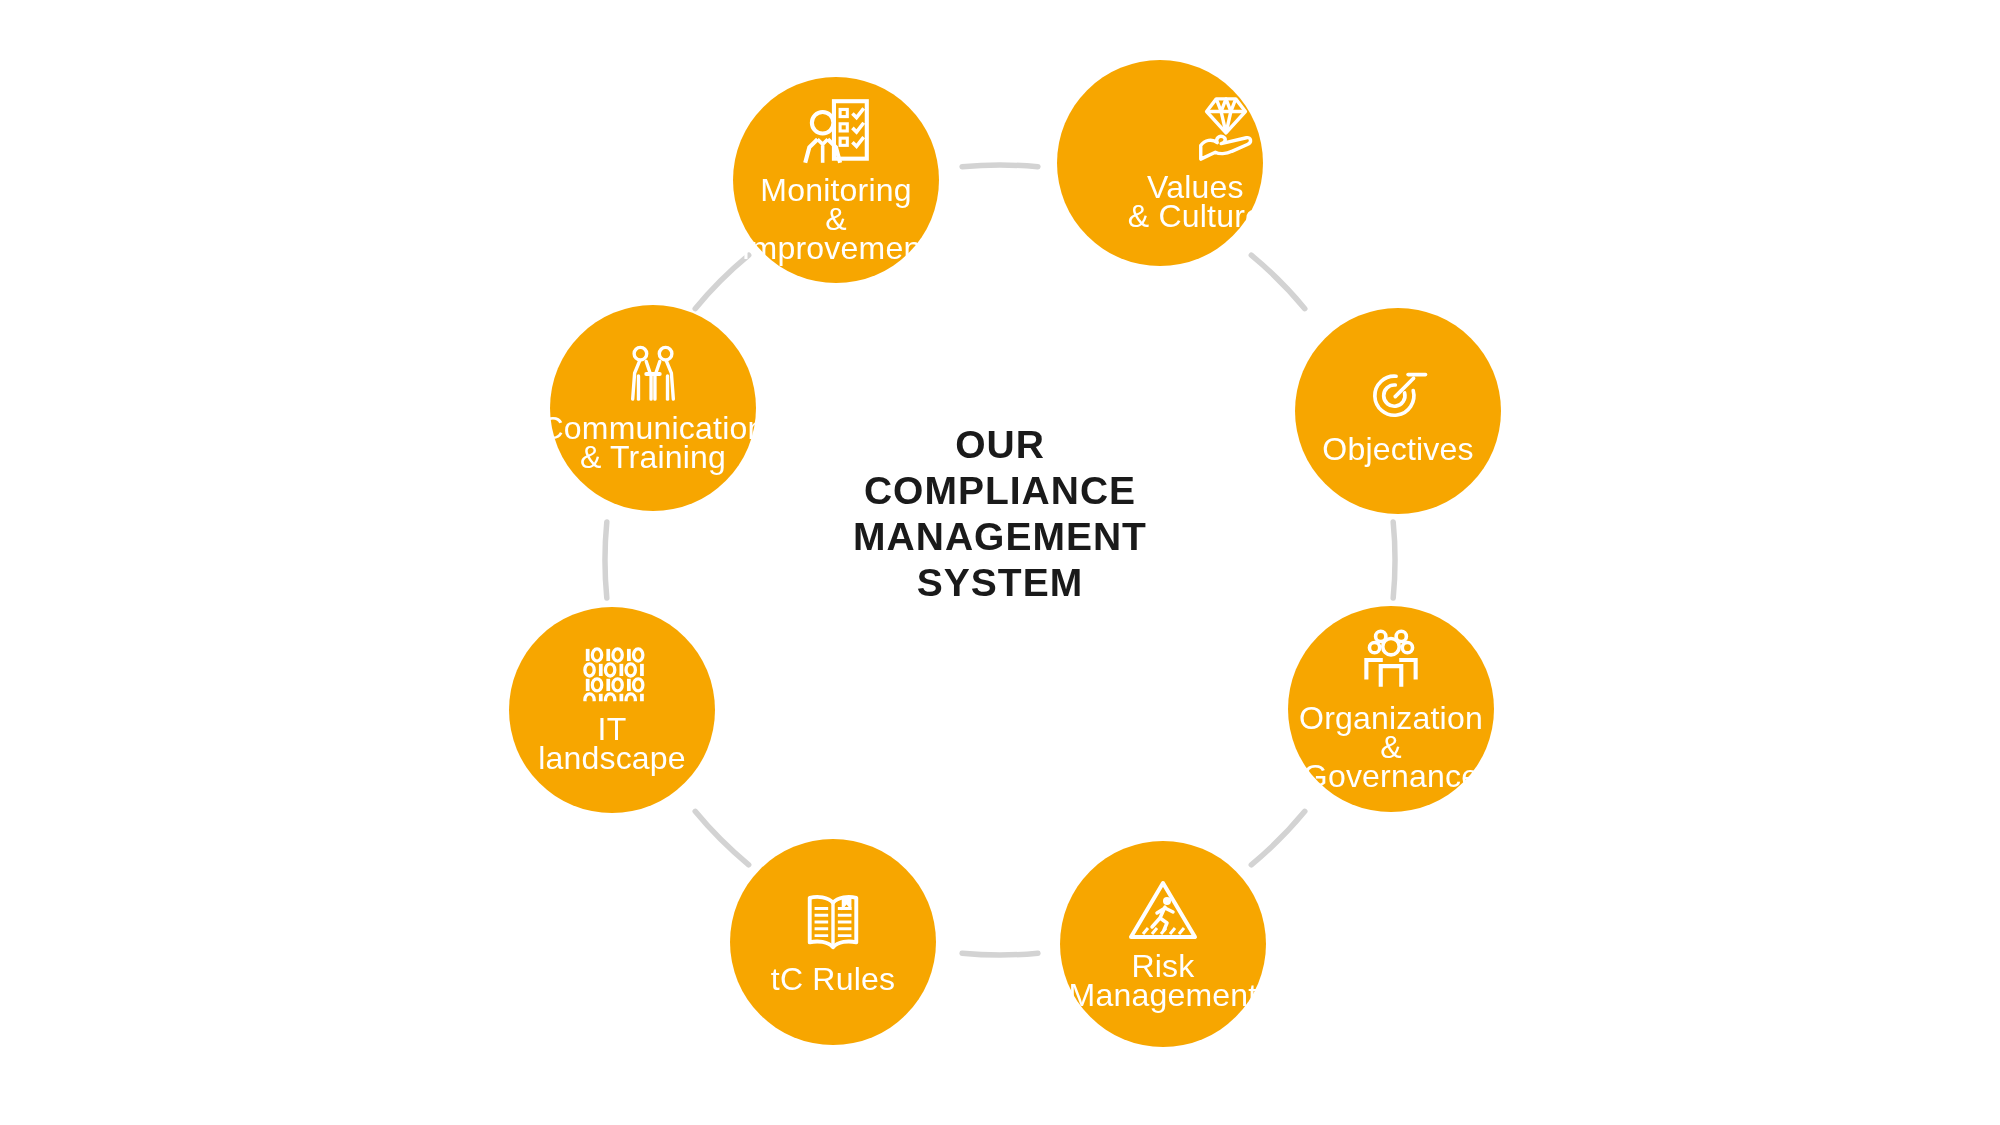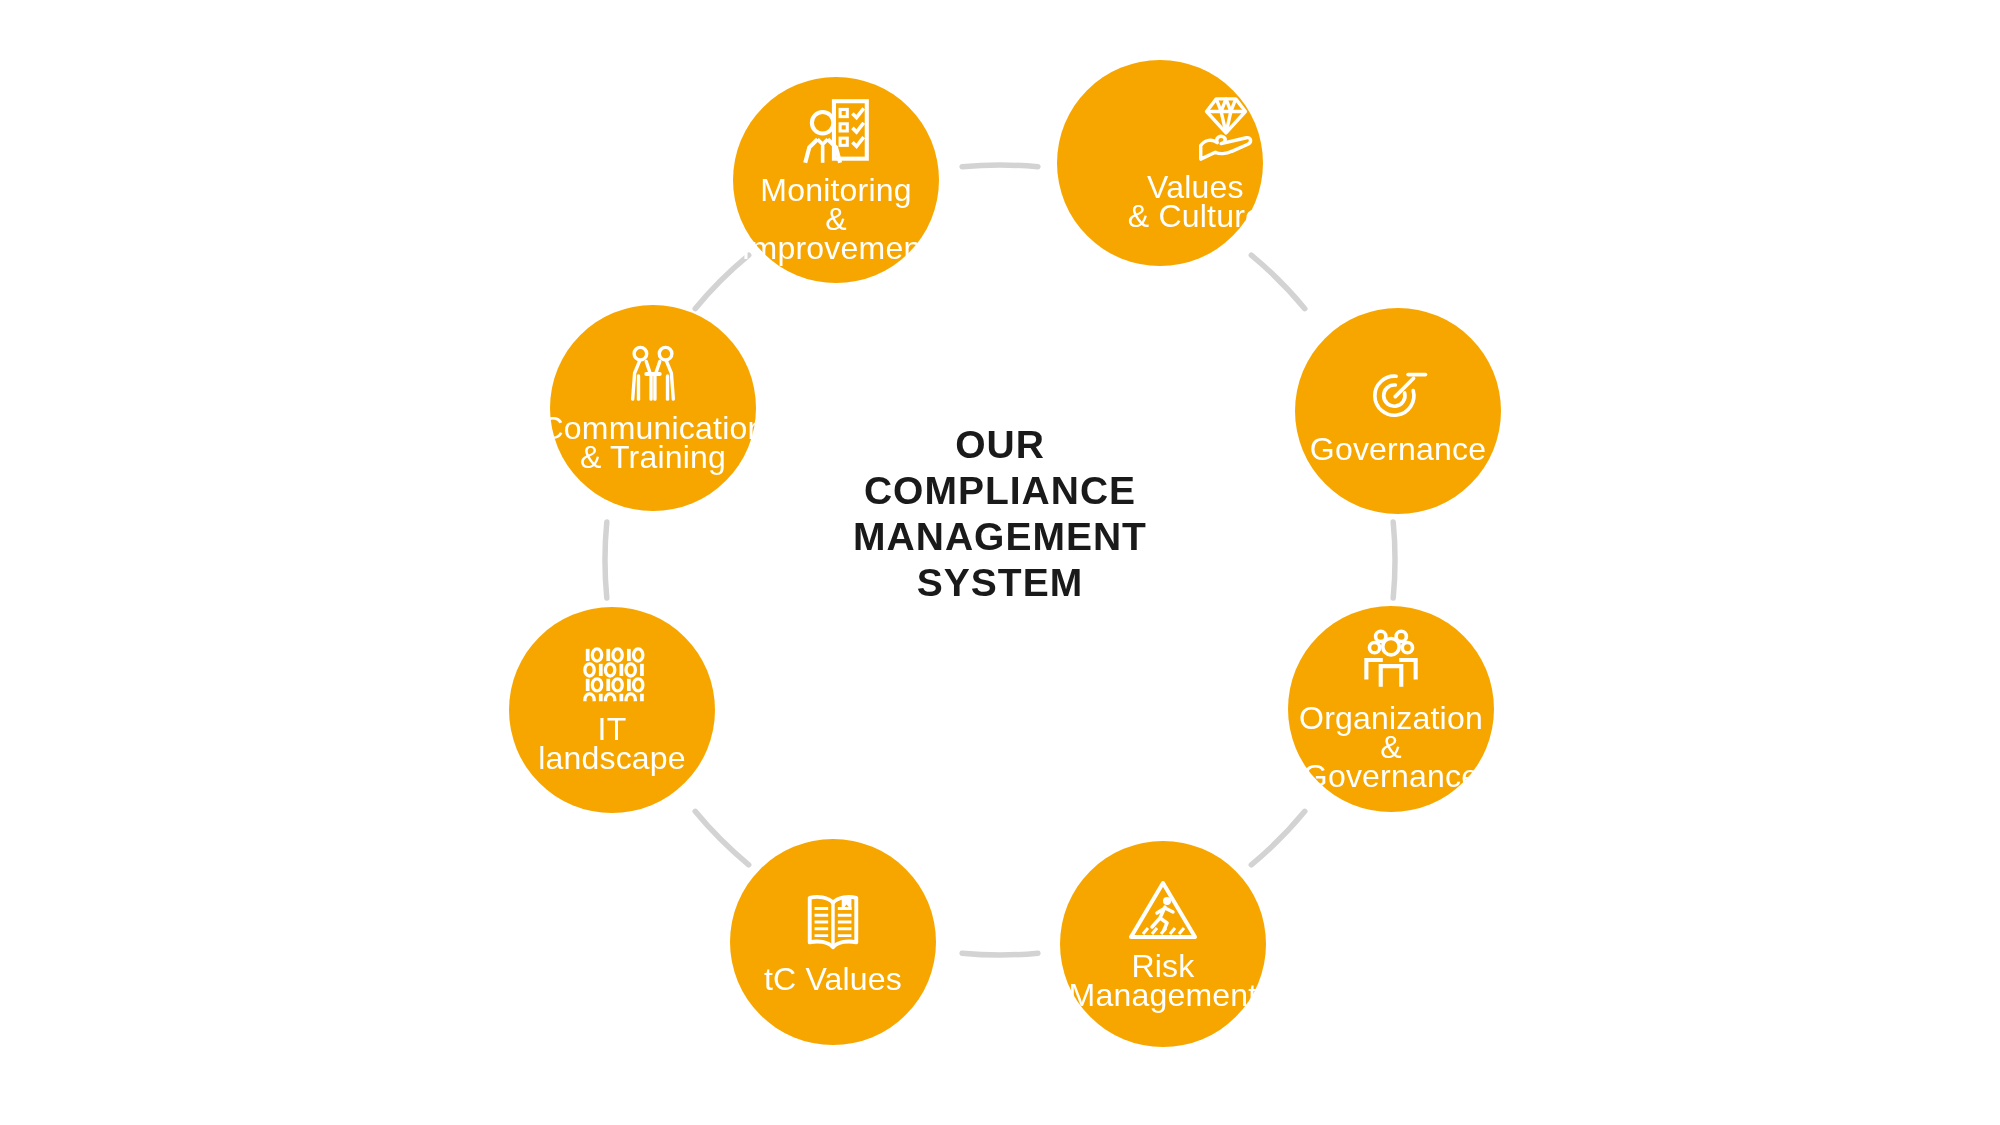"Governance" div { text: Governance -> Objectives }
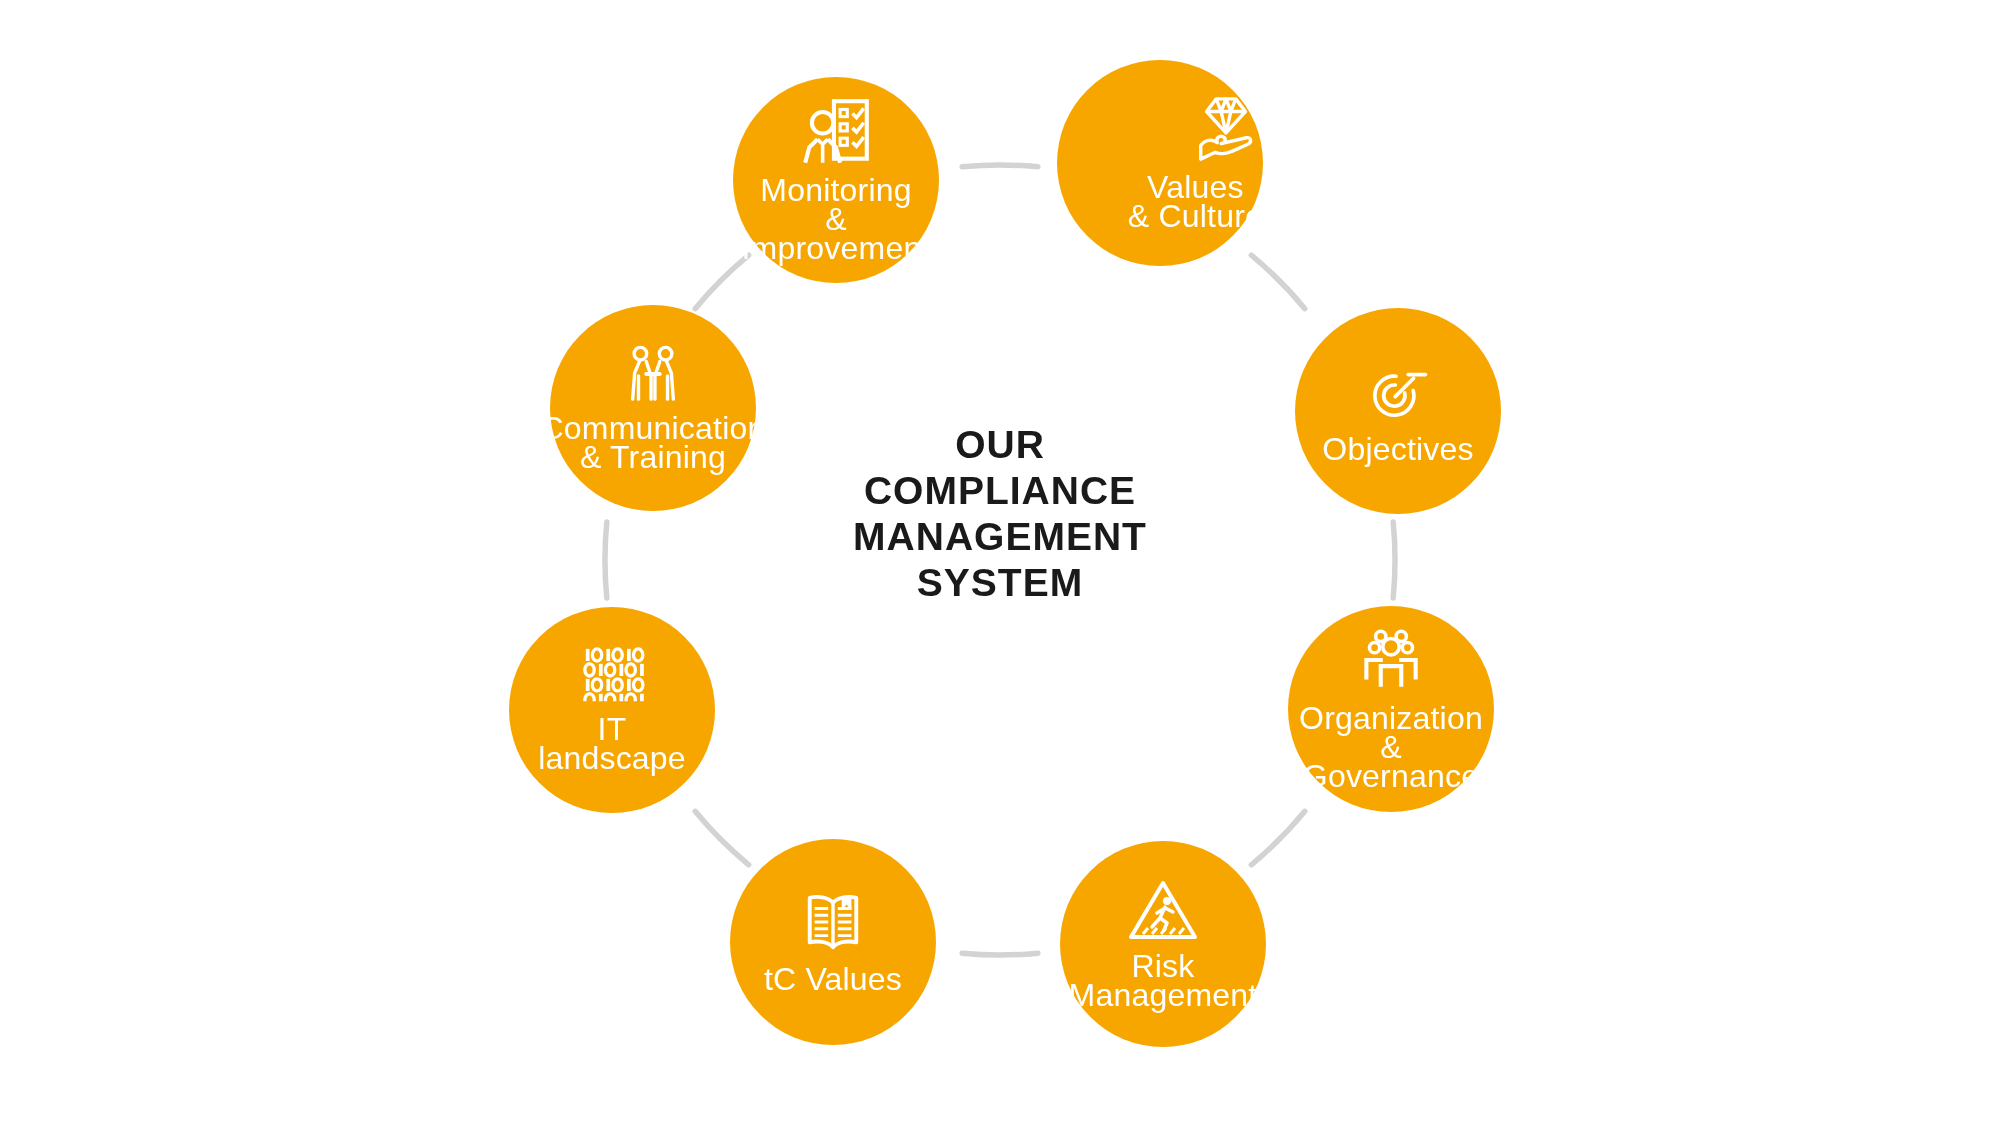"tC Values" div { text: Values -> Rules }
